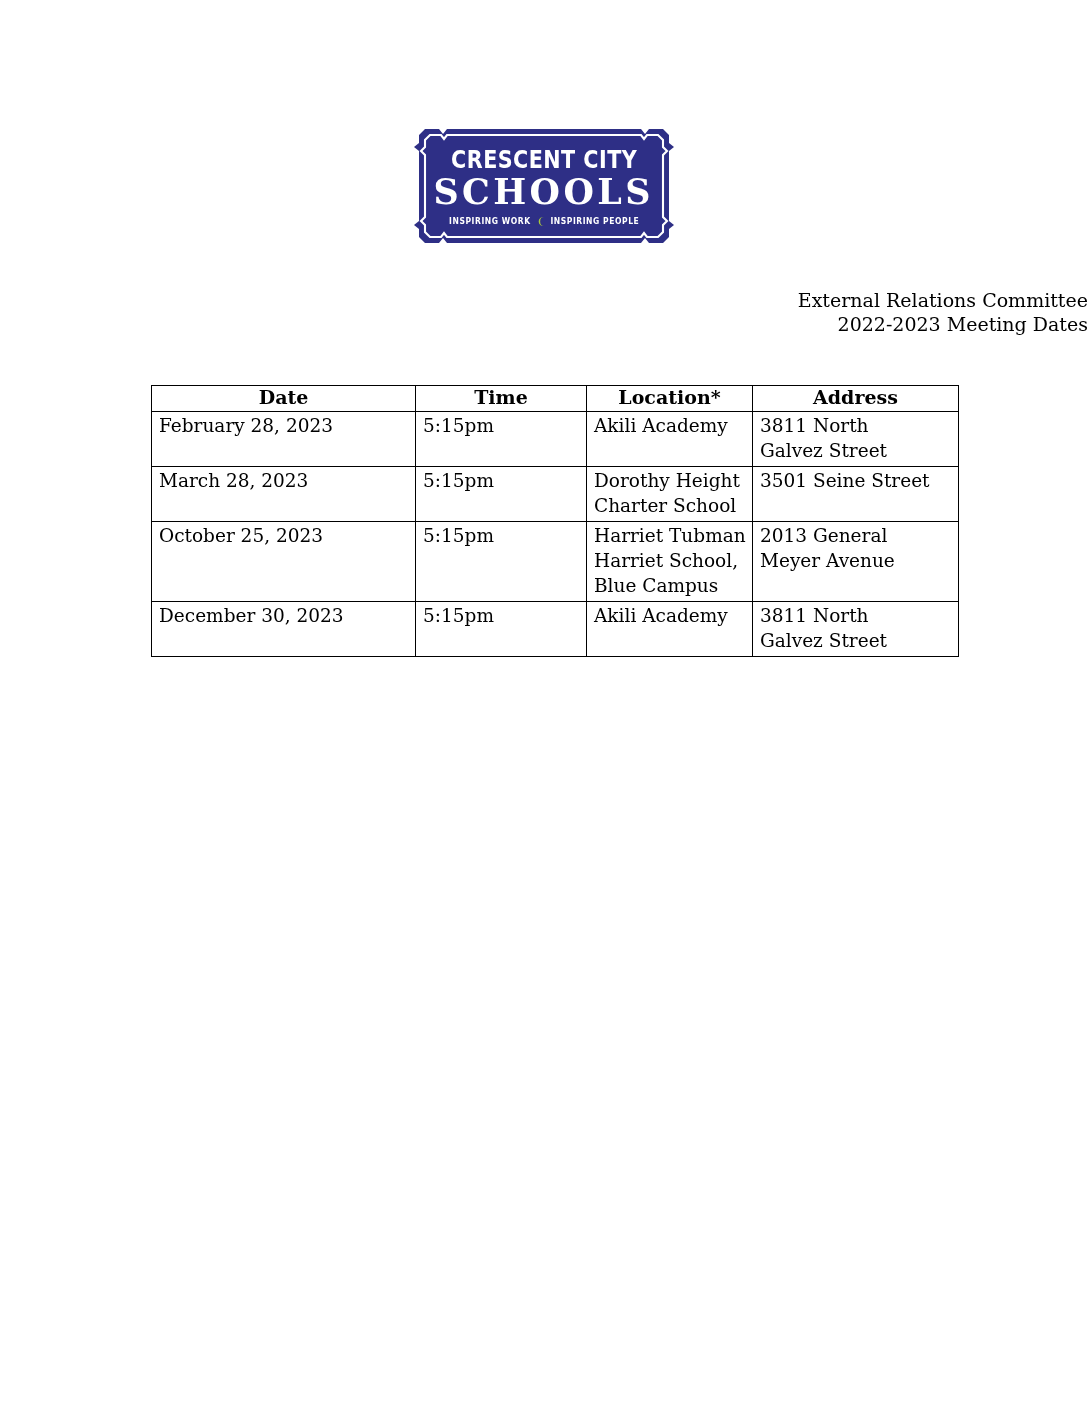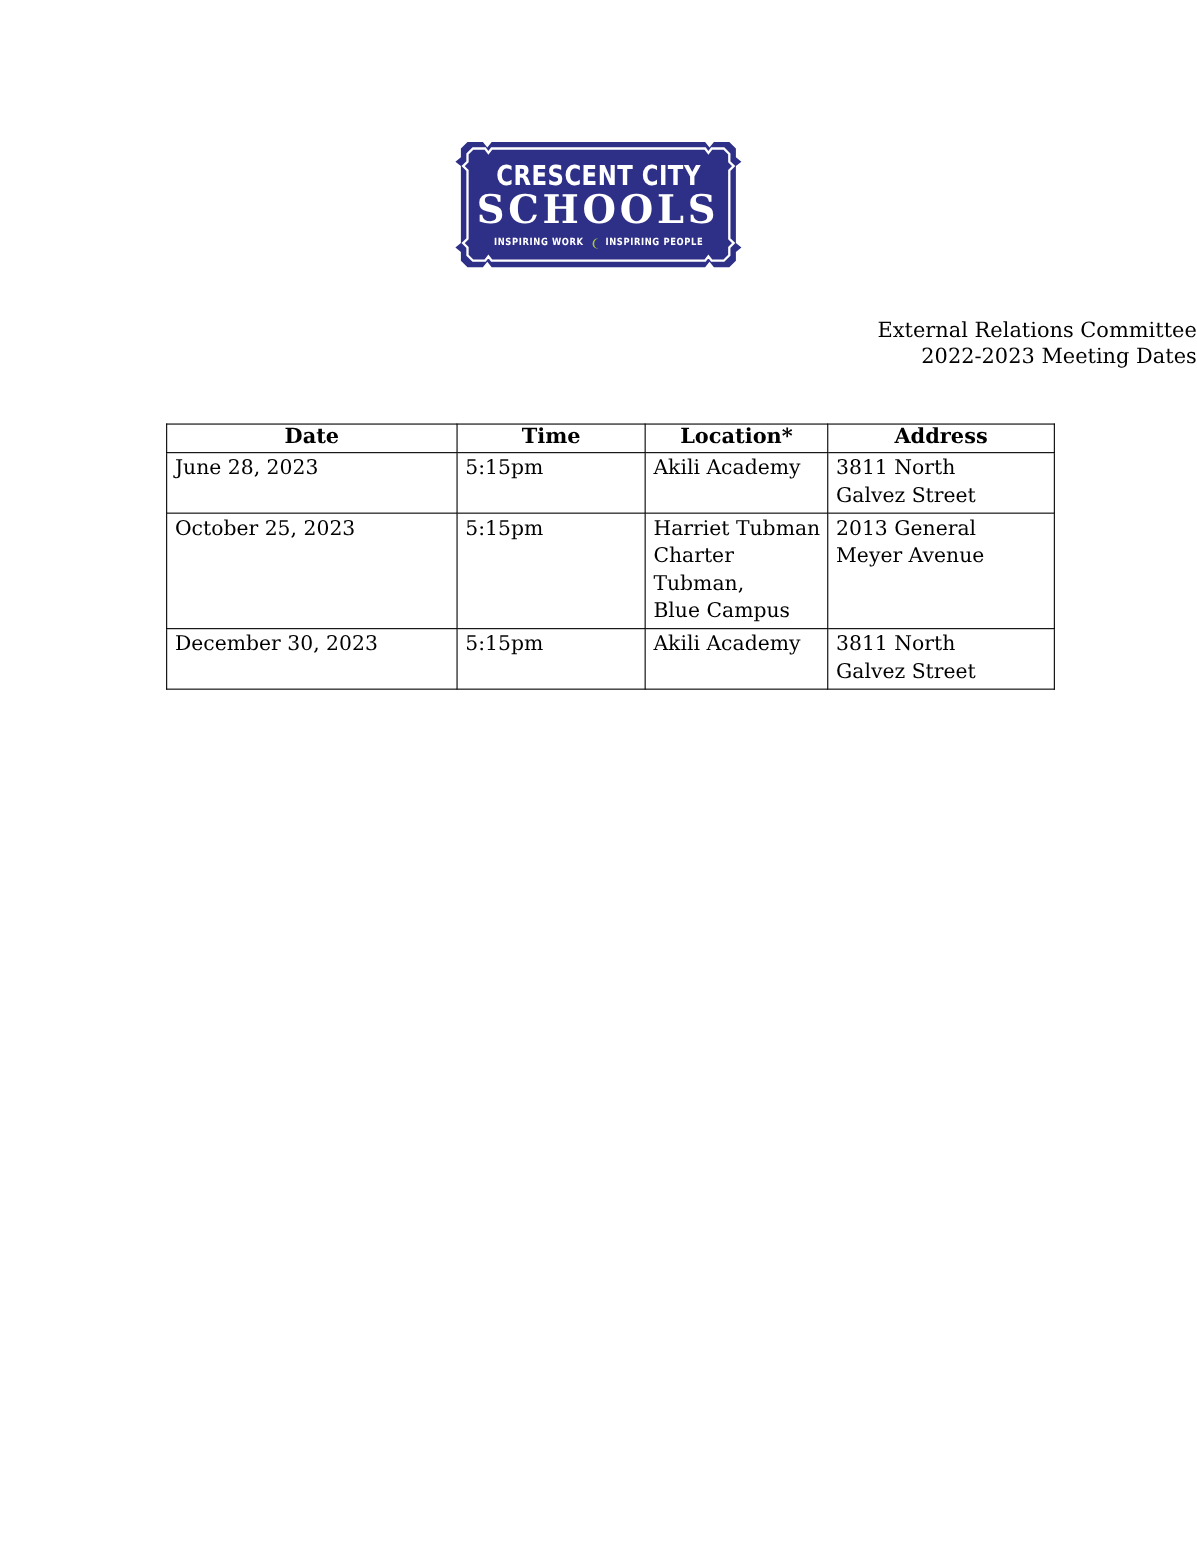"June 28, 2023" td { text: June -> February }
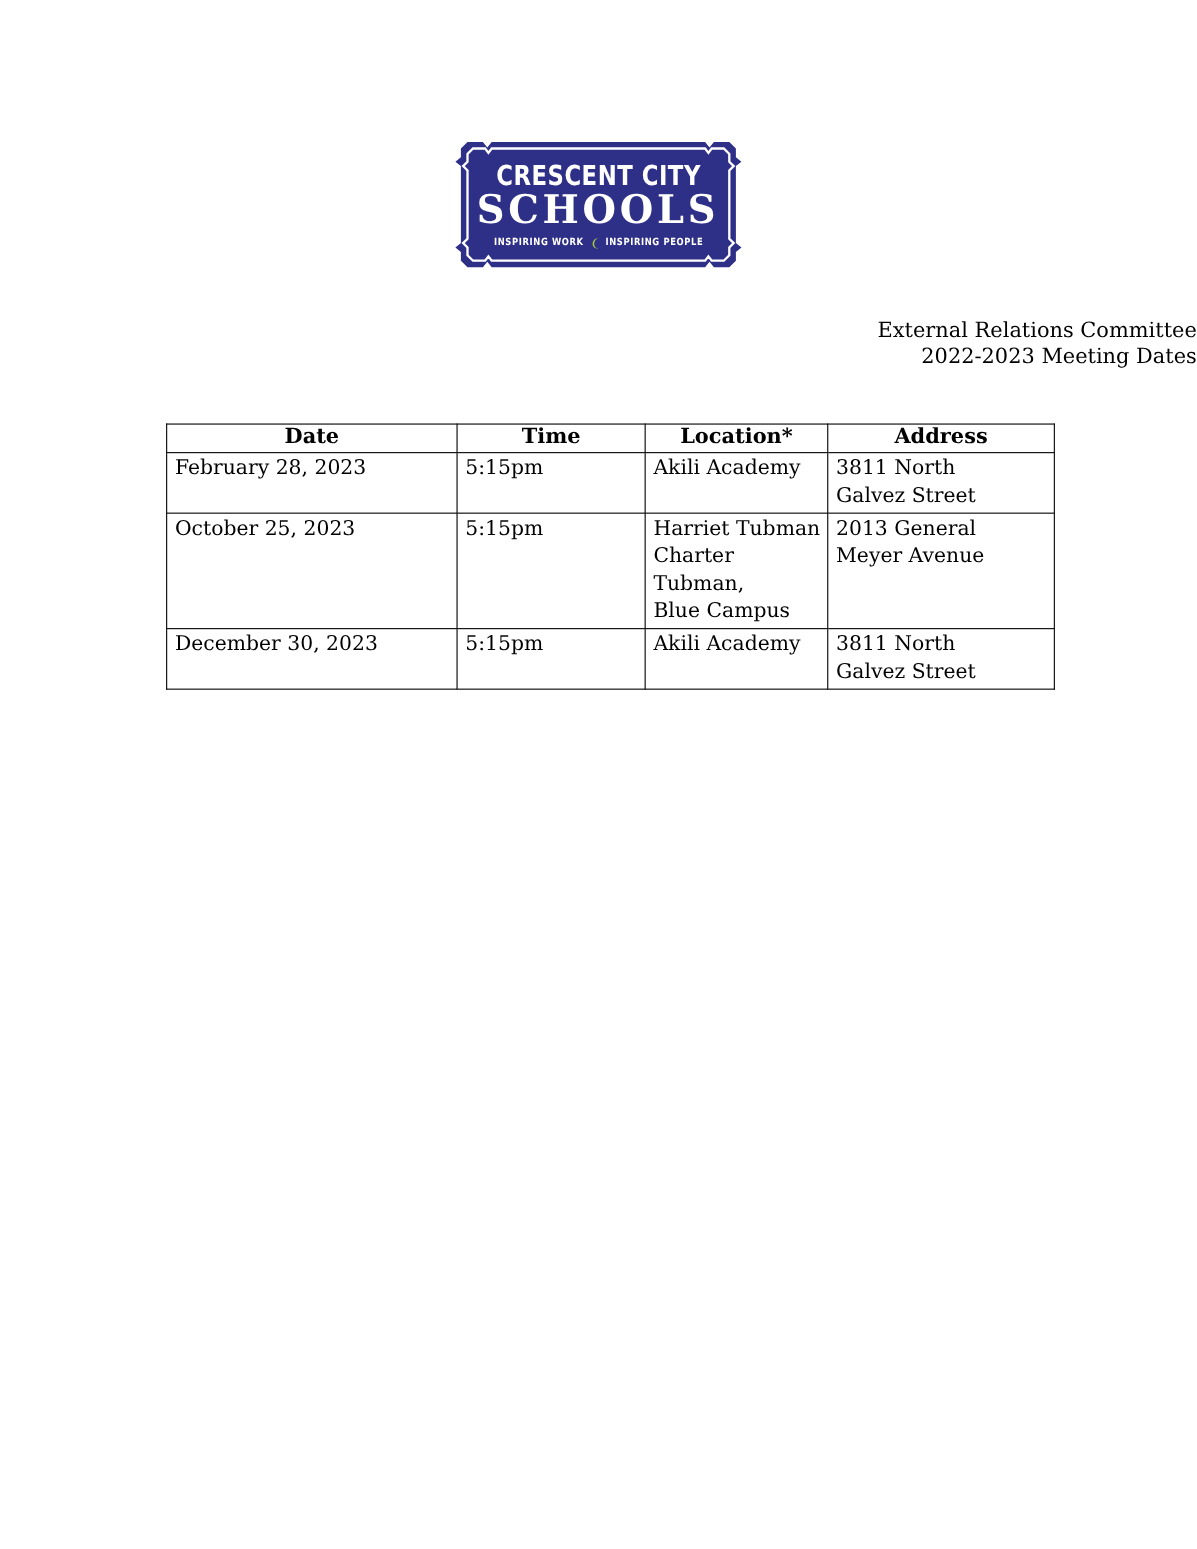"March 28, 2023" tr.r2 { html: none -> <tr> <td>March 28, 2023</td> <td>5:15pm</td> <td> <span>Dorothy Height</span> <span>Charter School</span> </td> <td> <span>3501 Seine Street</span> </td> </tr> }
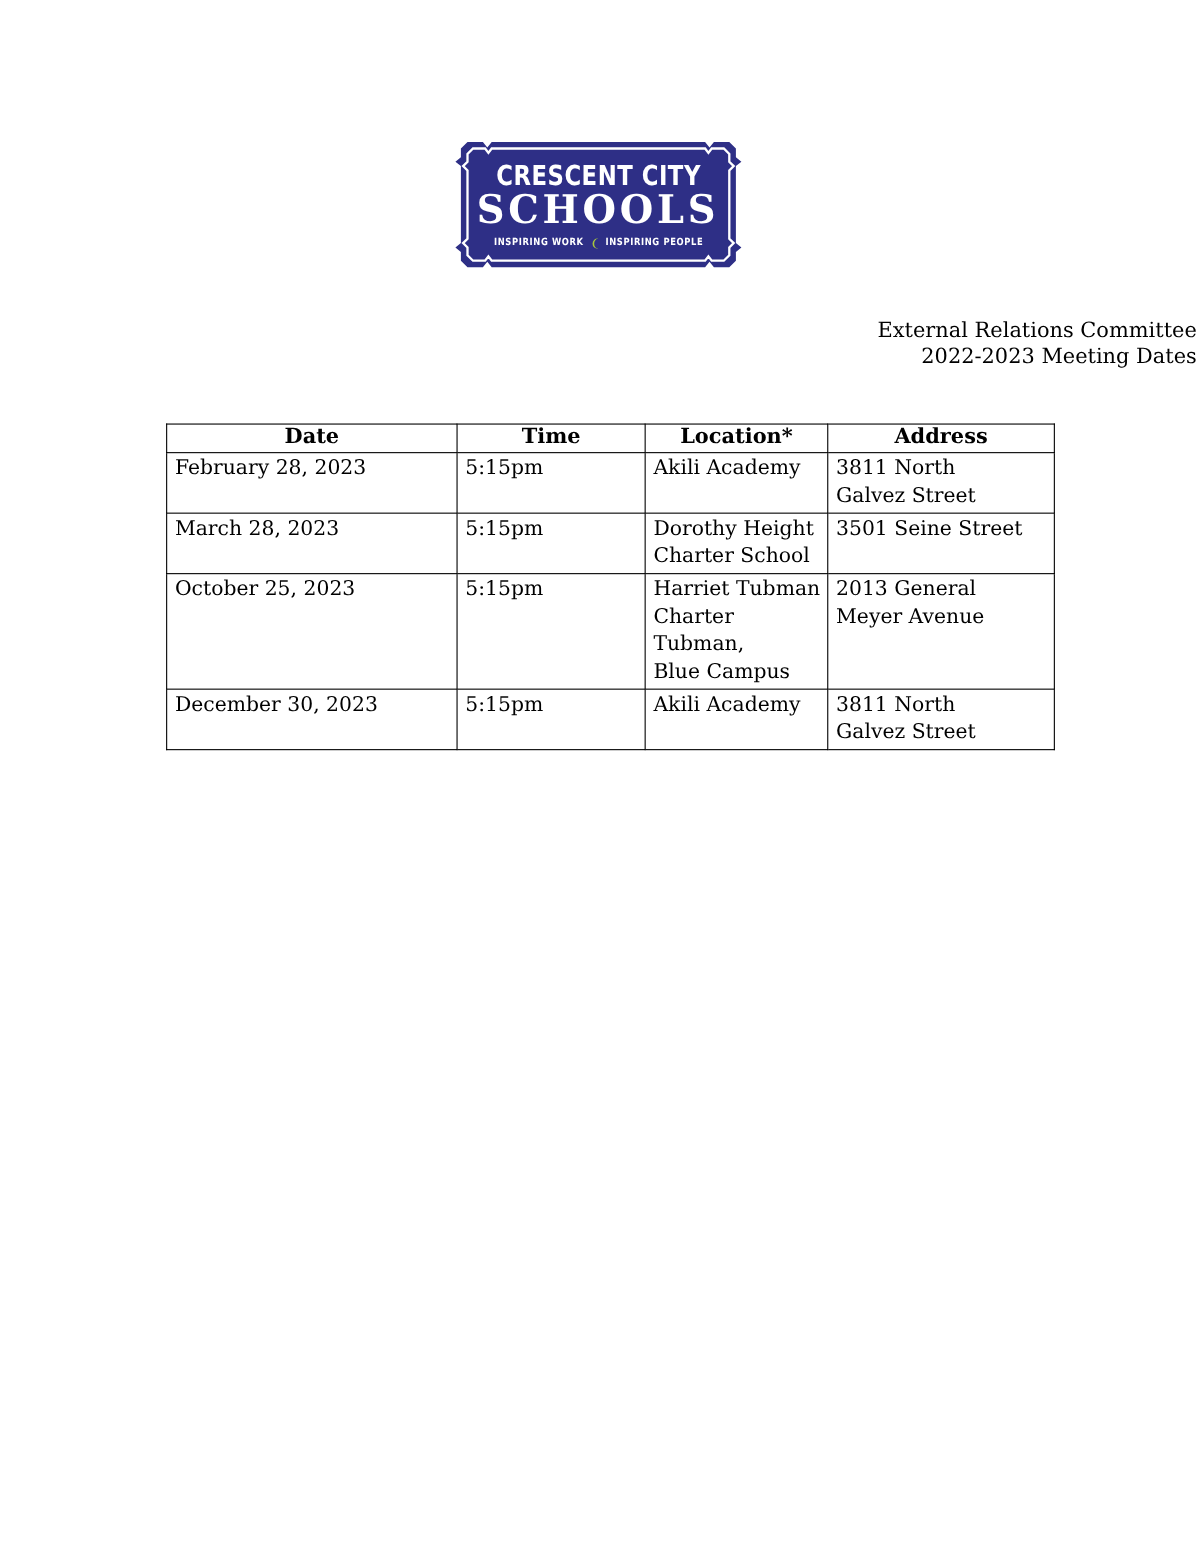"Charter Tubman," span.cell-line { text: Charter Tubman -> Harriet School }
